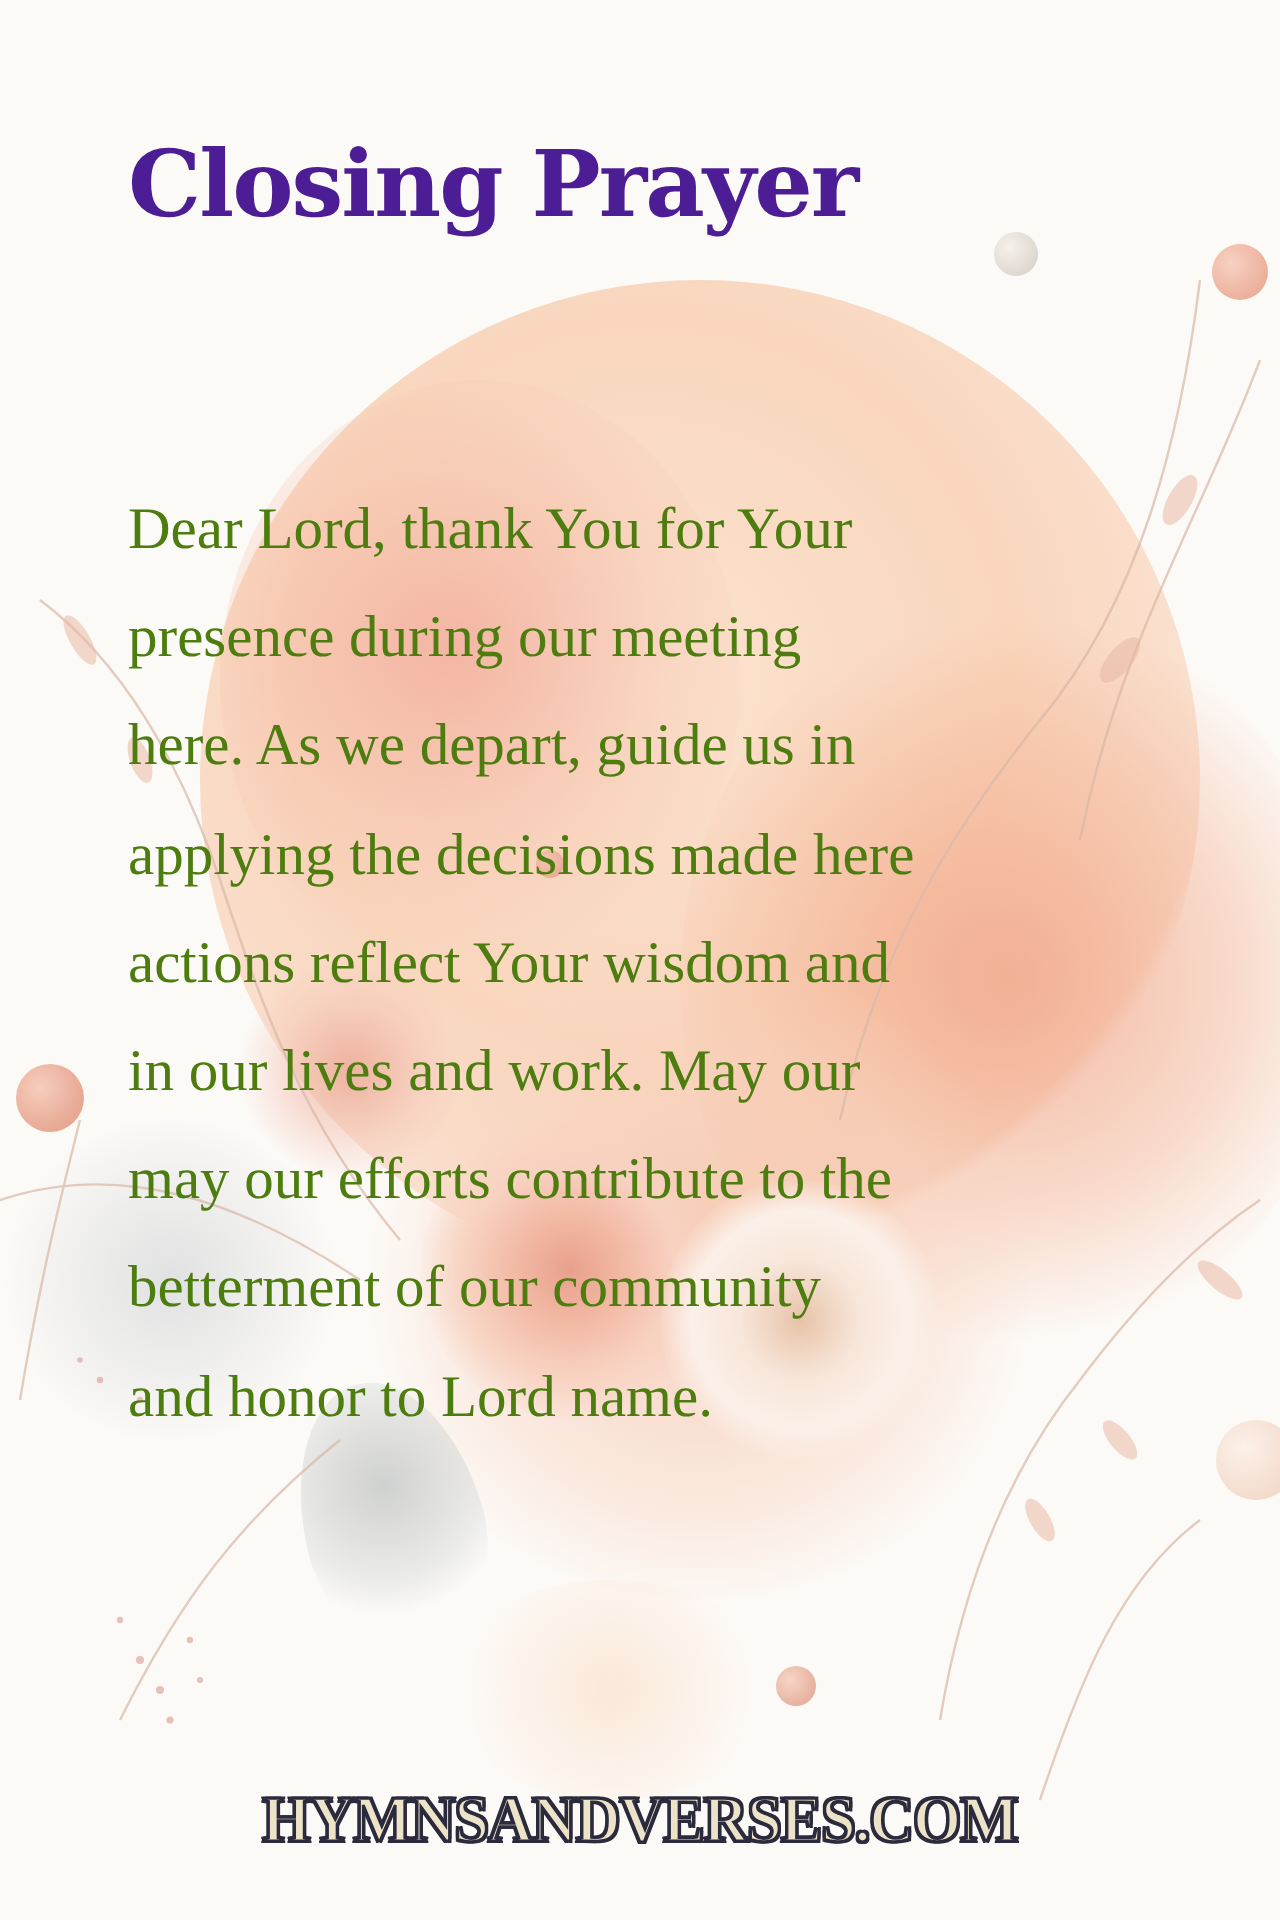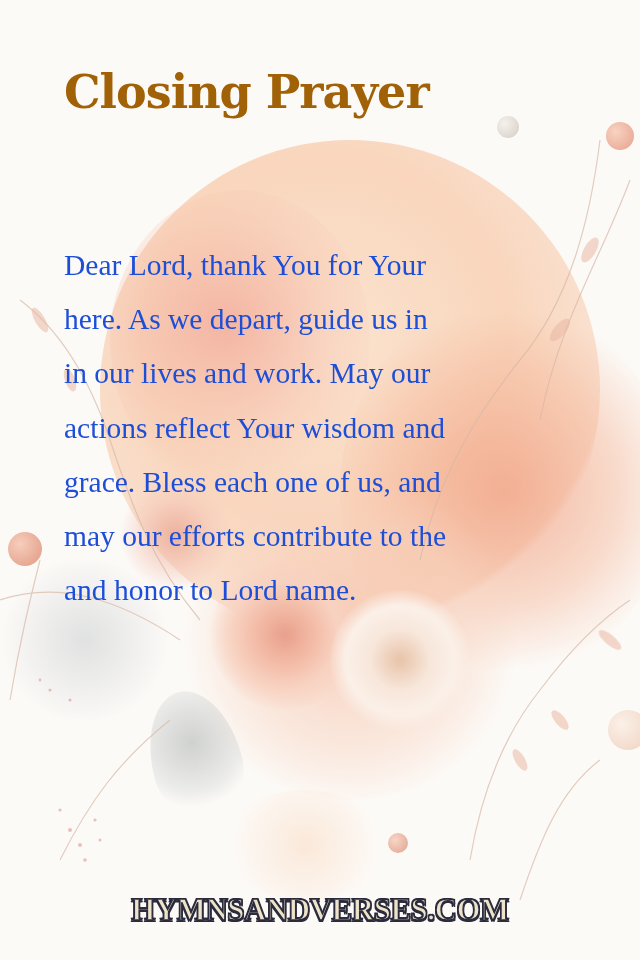"Closing Prayer" .title { color: #a16207 -> #4c1d95 }
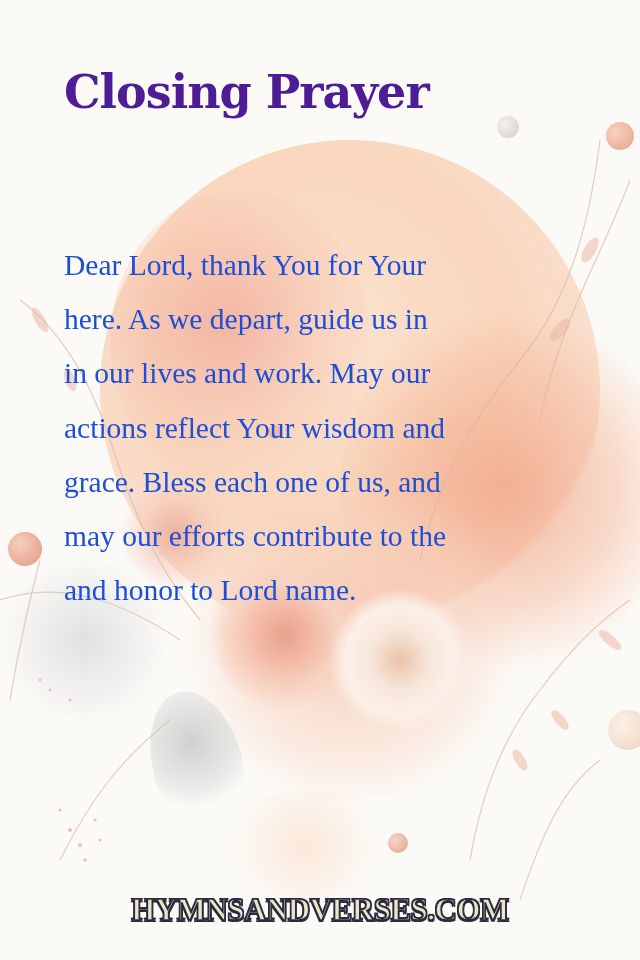"Dear Lord, thank You for" .body-text { color: #1d4ed8 -> #4d7c0f }
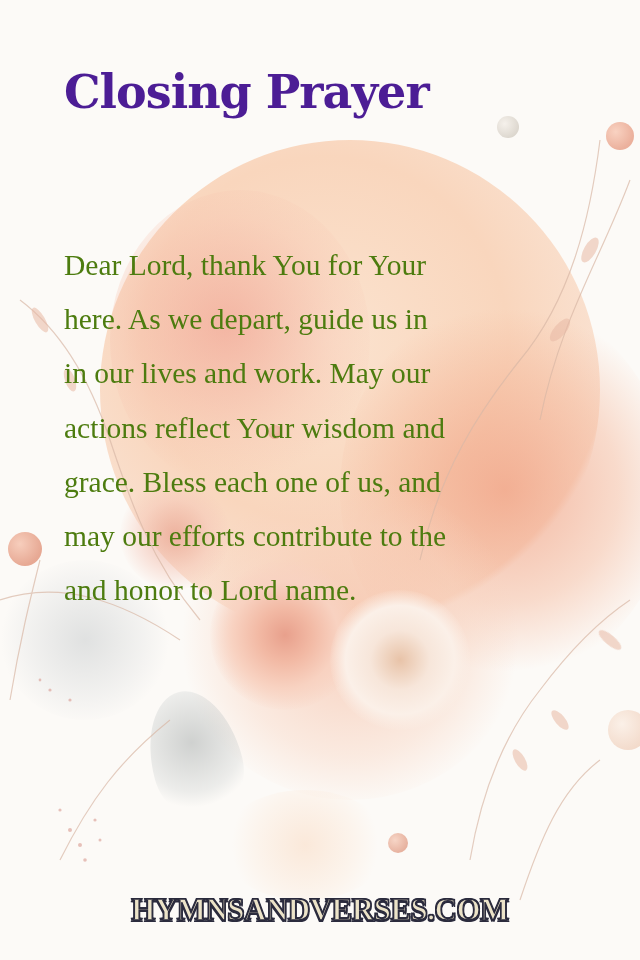"presence during our meeting" span { html: none -> <span>presence during our meeting</span> }
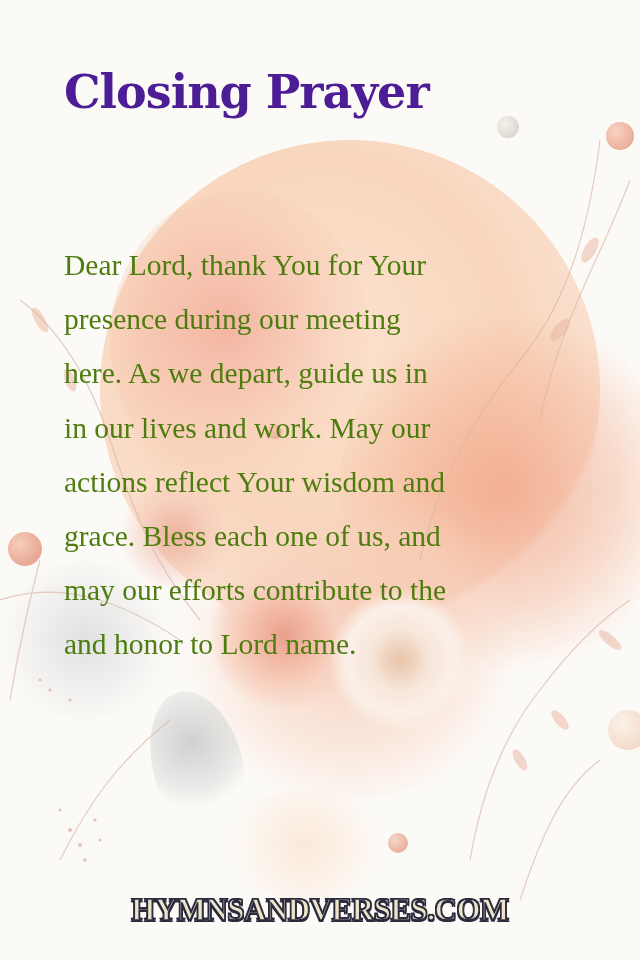"applying the decisions made here" span { html: none -> <span>applying the decisions made here</span> }
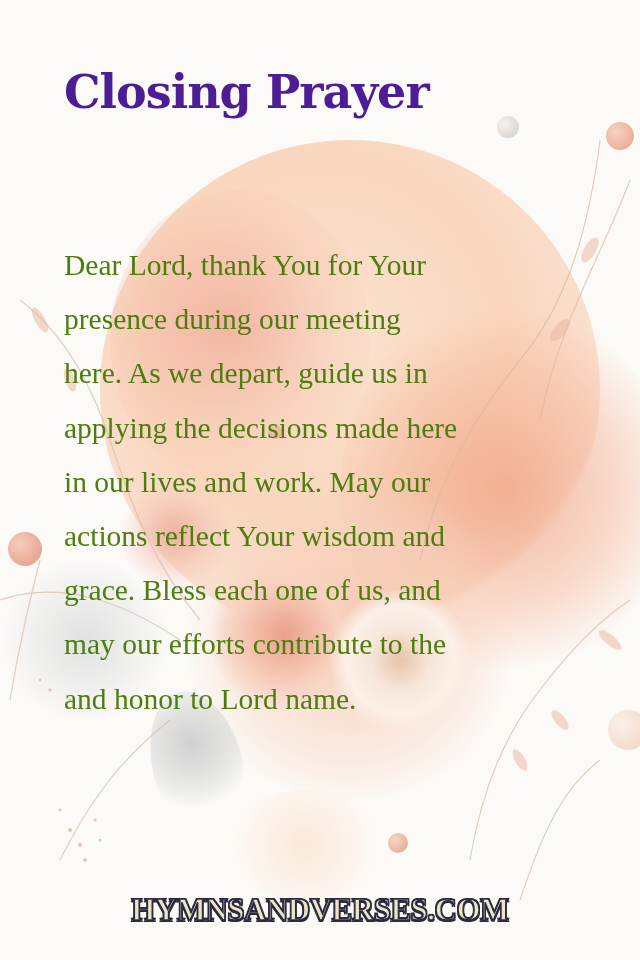"in our lives and work." span { order: before "actions reflect Your wisdom and" -> after "actions reflect Your wisdom and" }
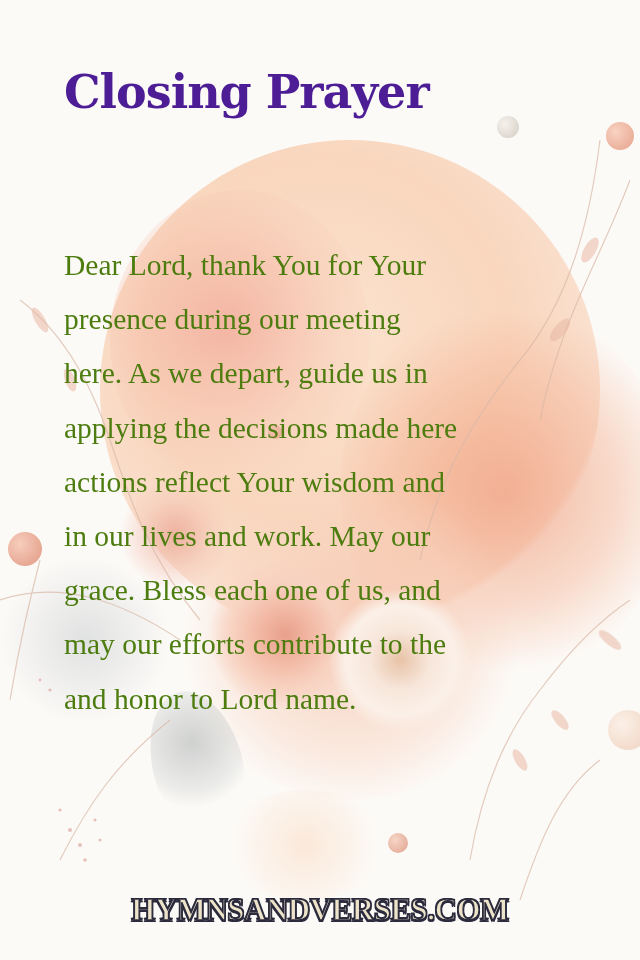"grace. Bless each one of" span { html: <span>grace. Bless each one of us, and</span> -> none }
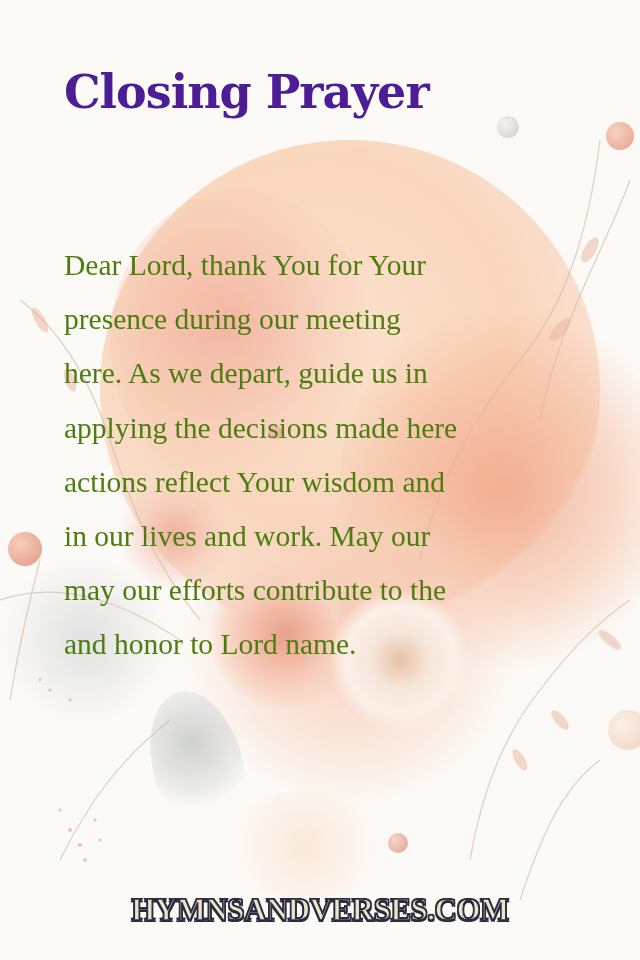"betterment of our community" span { html: none -> <span>betterment of our community</span> }
